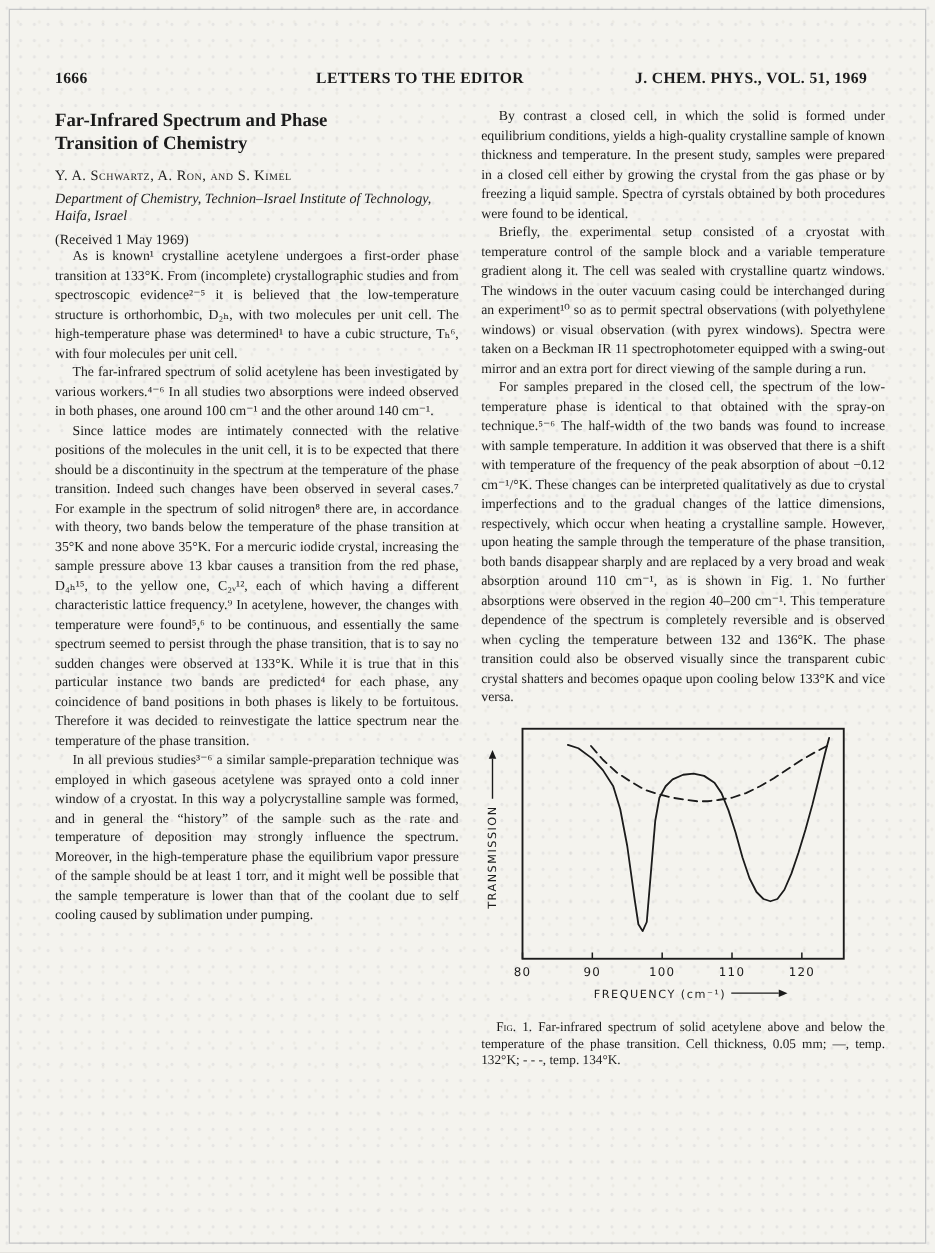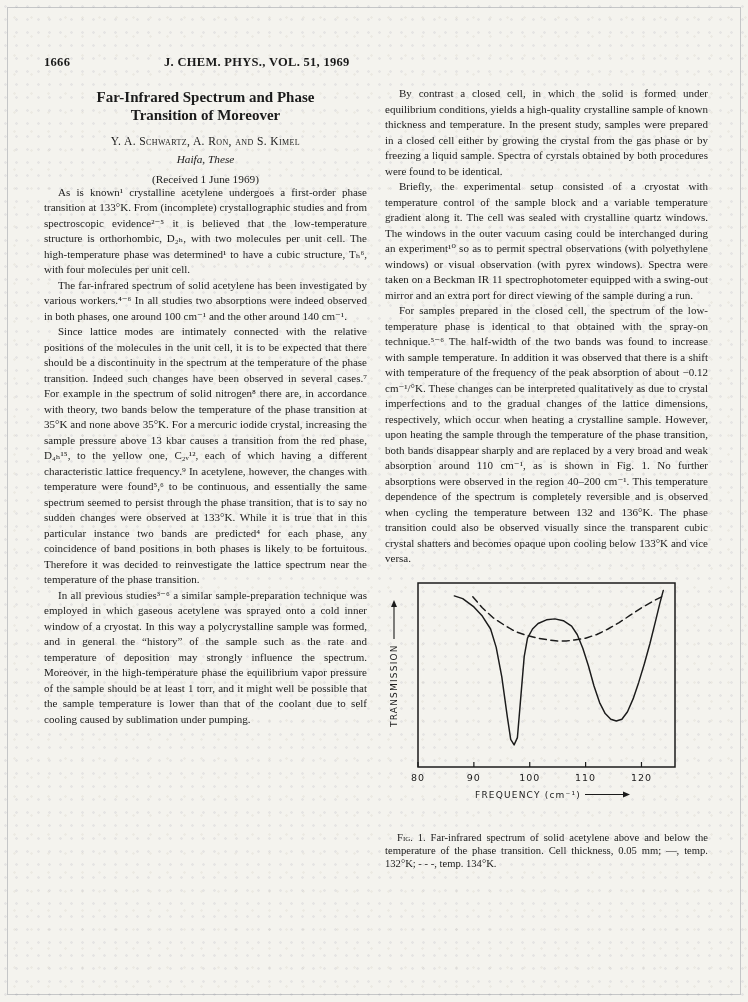"LETTERS TO THE EDITOR" span.center { html: none -> <span>LETTERS TO THE EDITOR</span> }
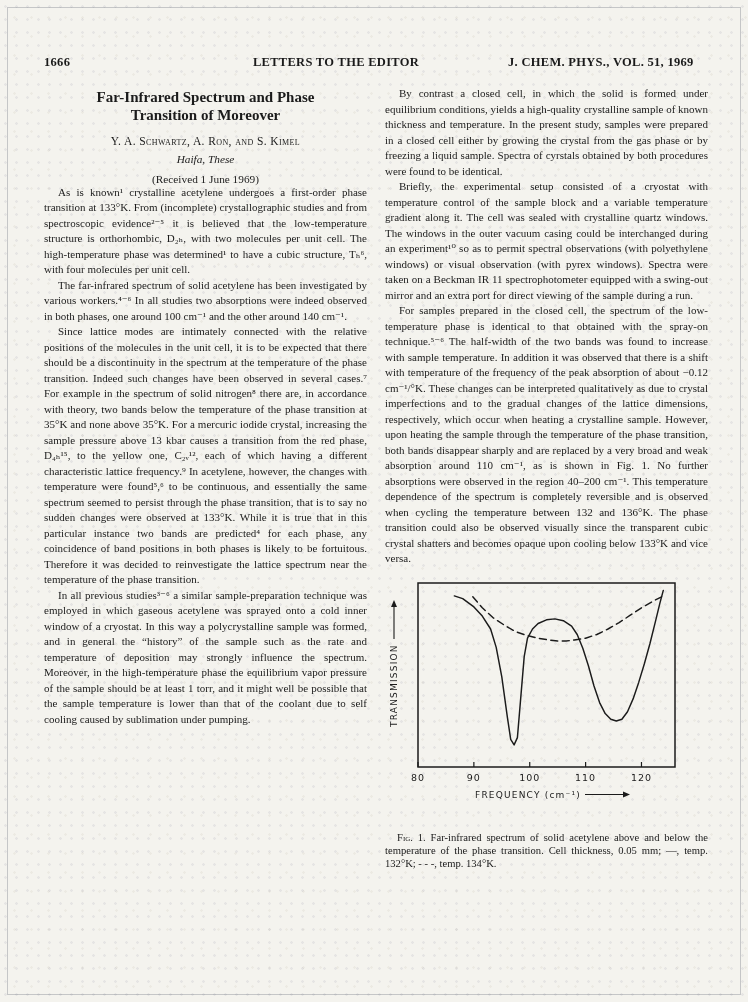"Far-Infrared Spectrum and Phase" .titleblock { text-align: center -> left }
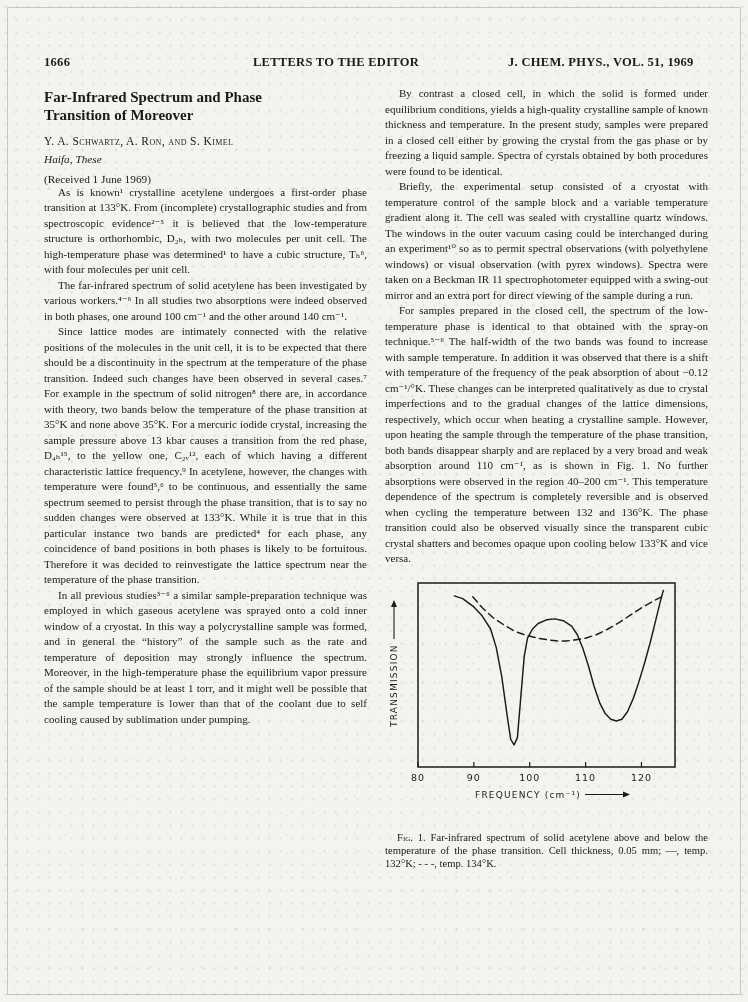"Transition of Moreover" div { text: Moreover -> Chemistry }
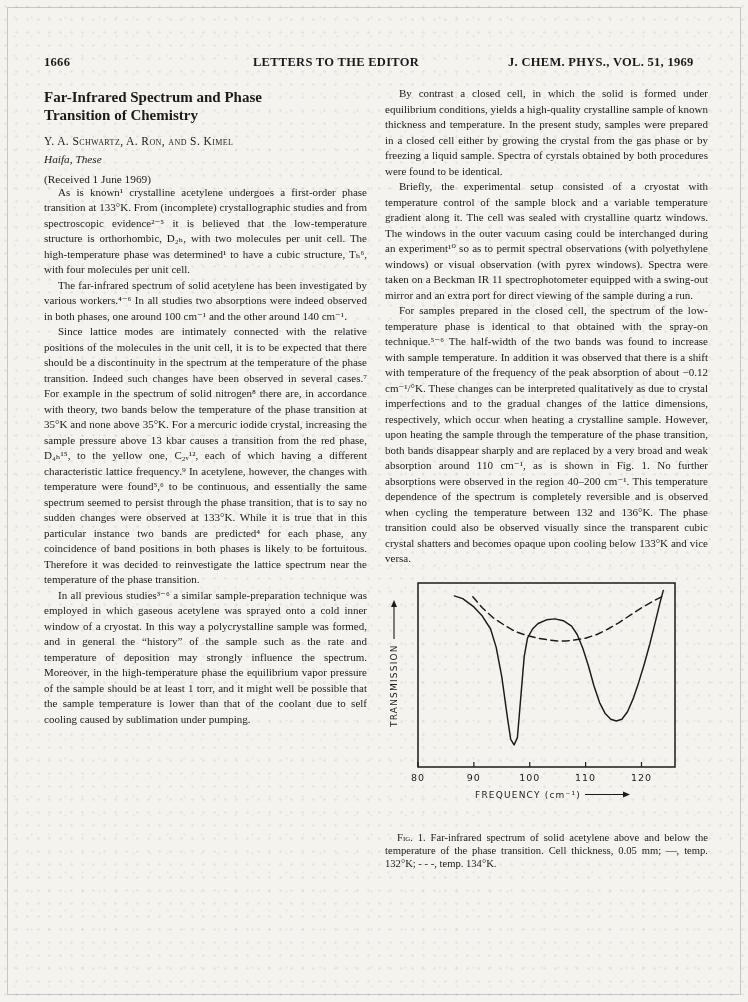"Department of Chemistry, Technion–Israel" div { html: none -> <div>Department of Chemistry, Technion–Israel Institute of Technology,</div> }
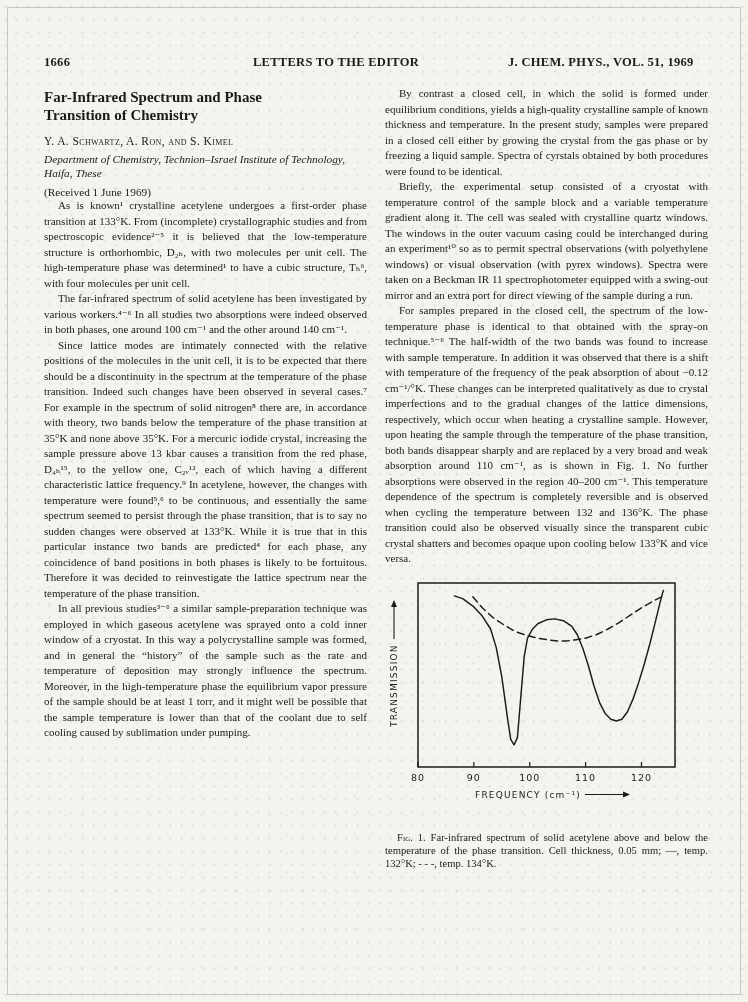"Haifa, These" div { text: These -> Israel }
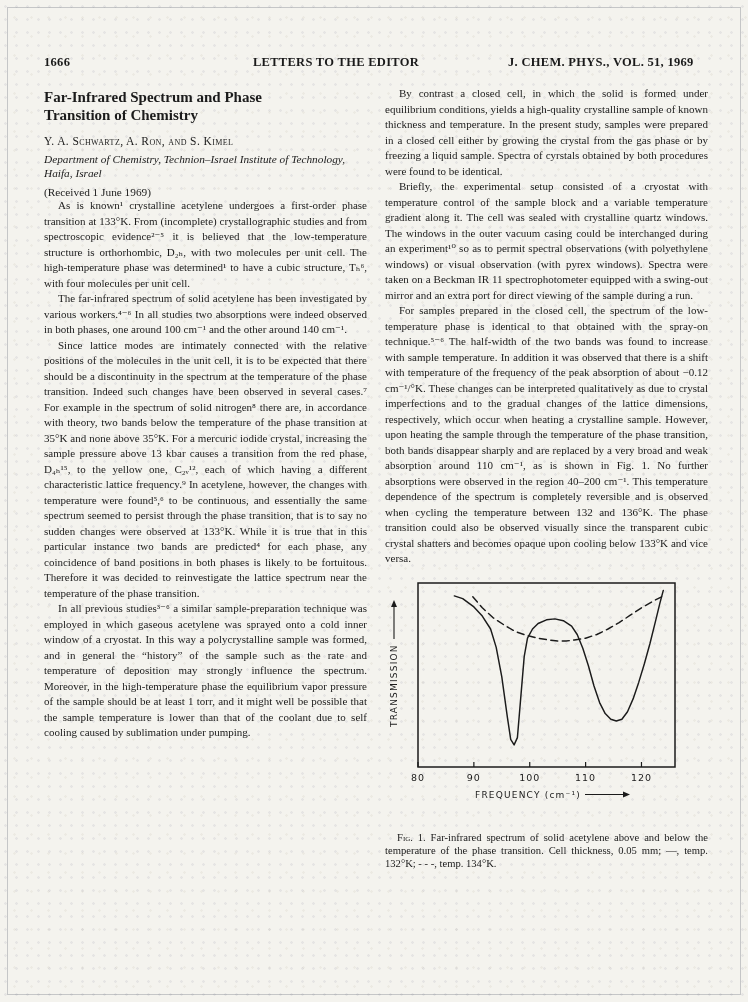"(Received 1 June 1969)" div.received { text: June -> May }
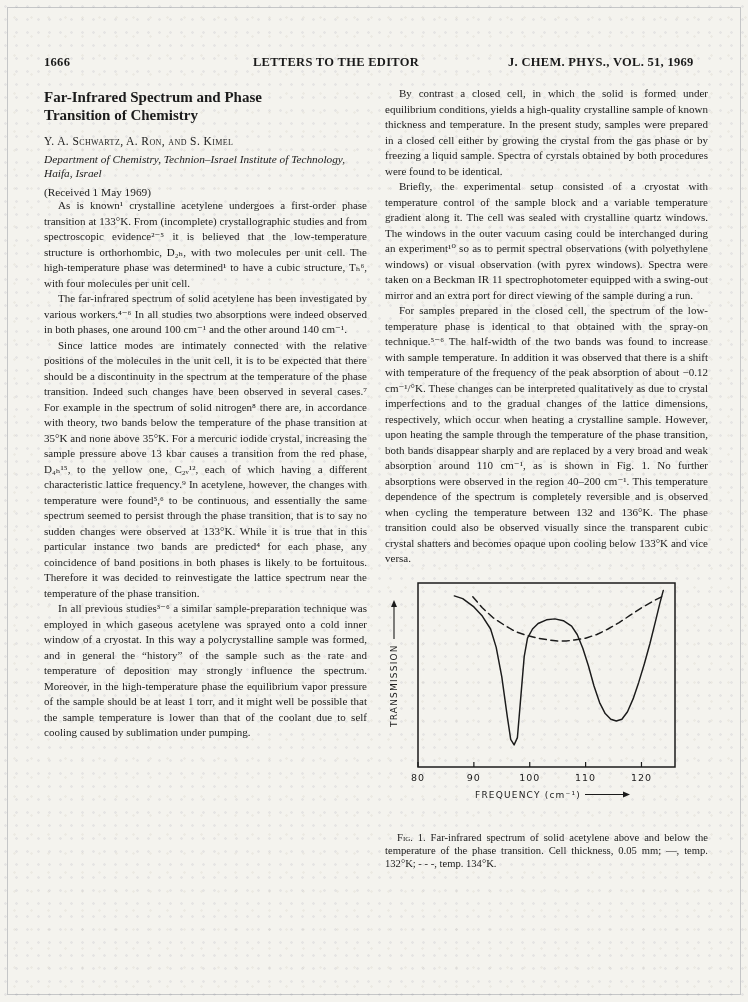"Fig. 1. Far-infrared spectrum of" .caption { margin-top: 22px -> 6px }
